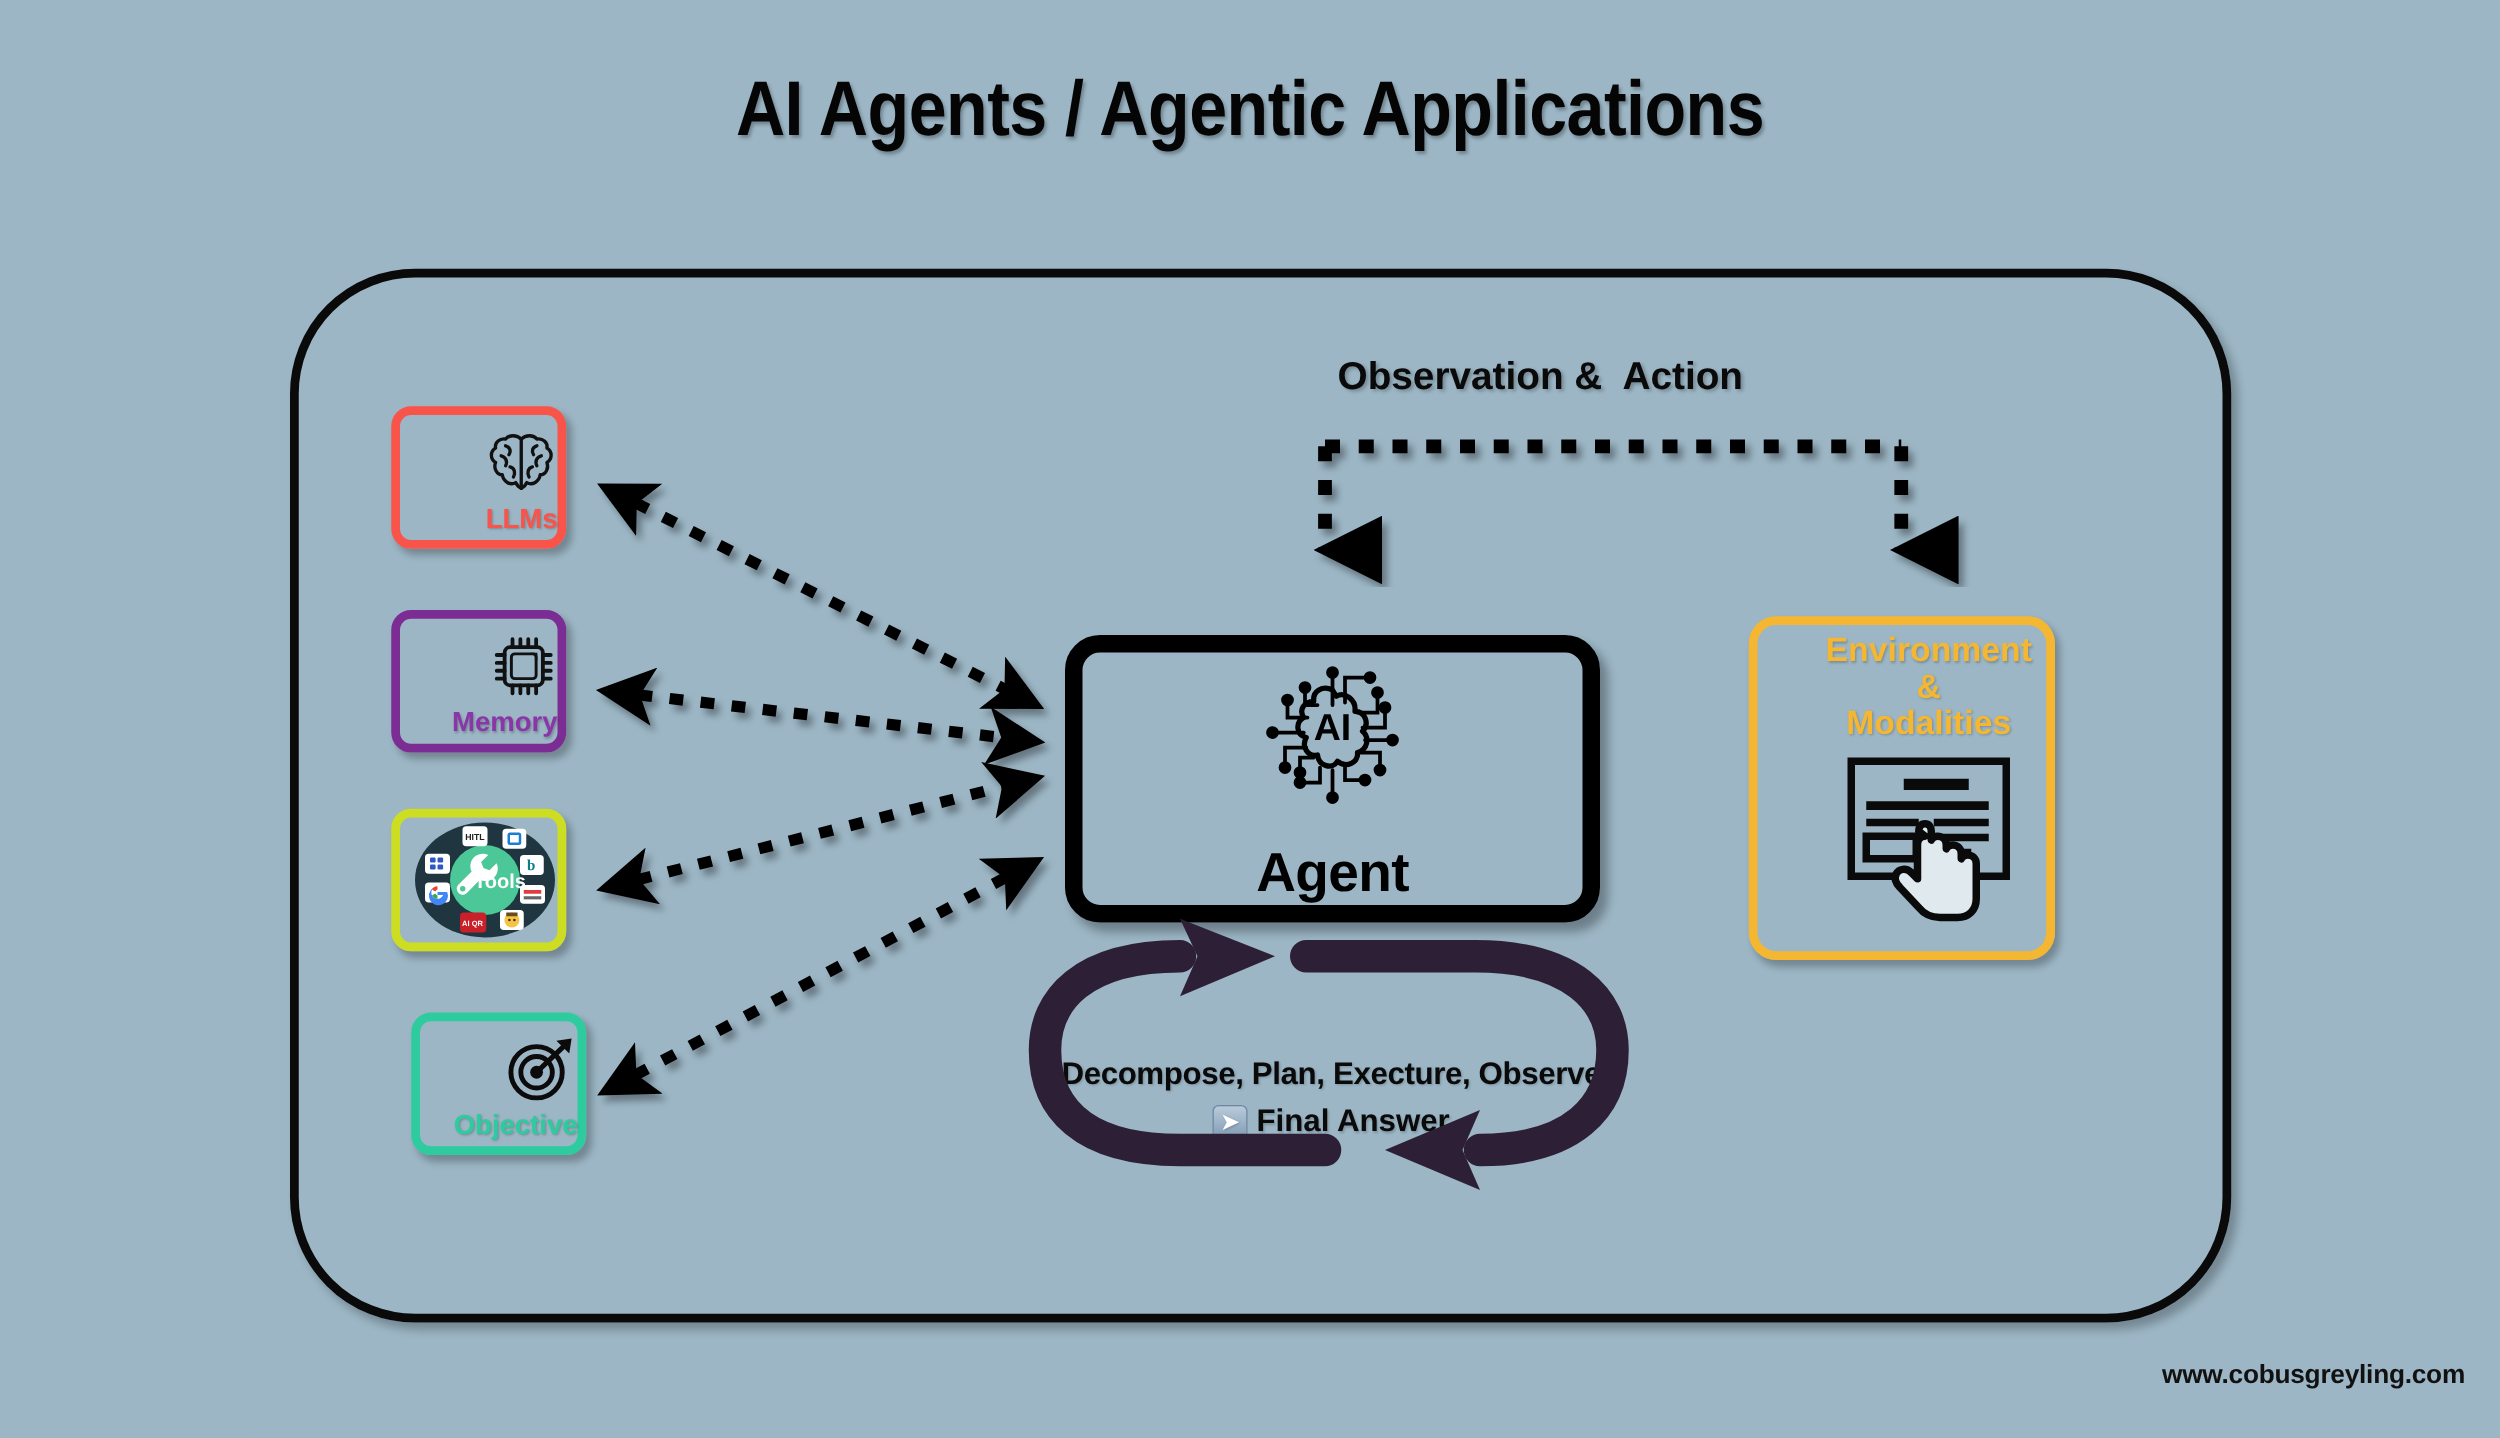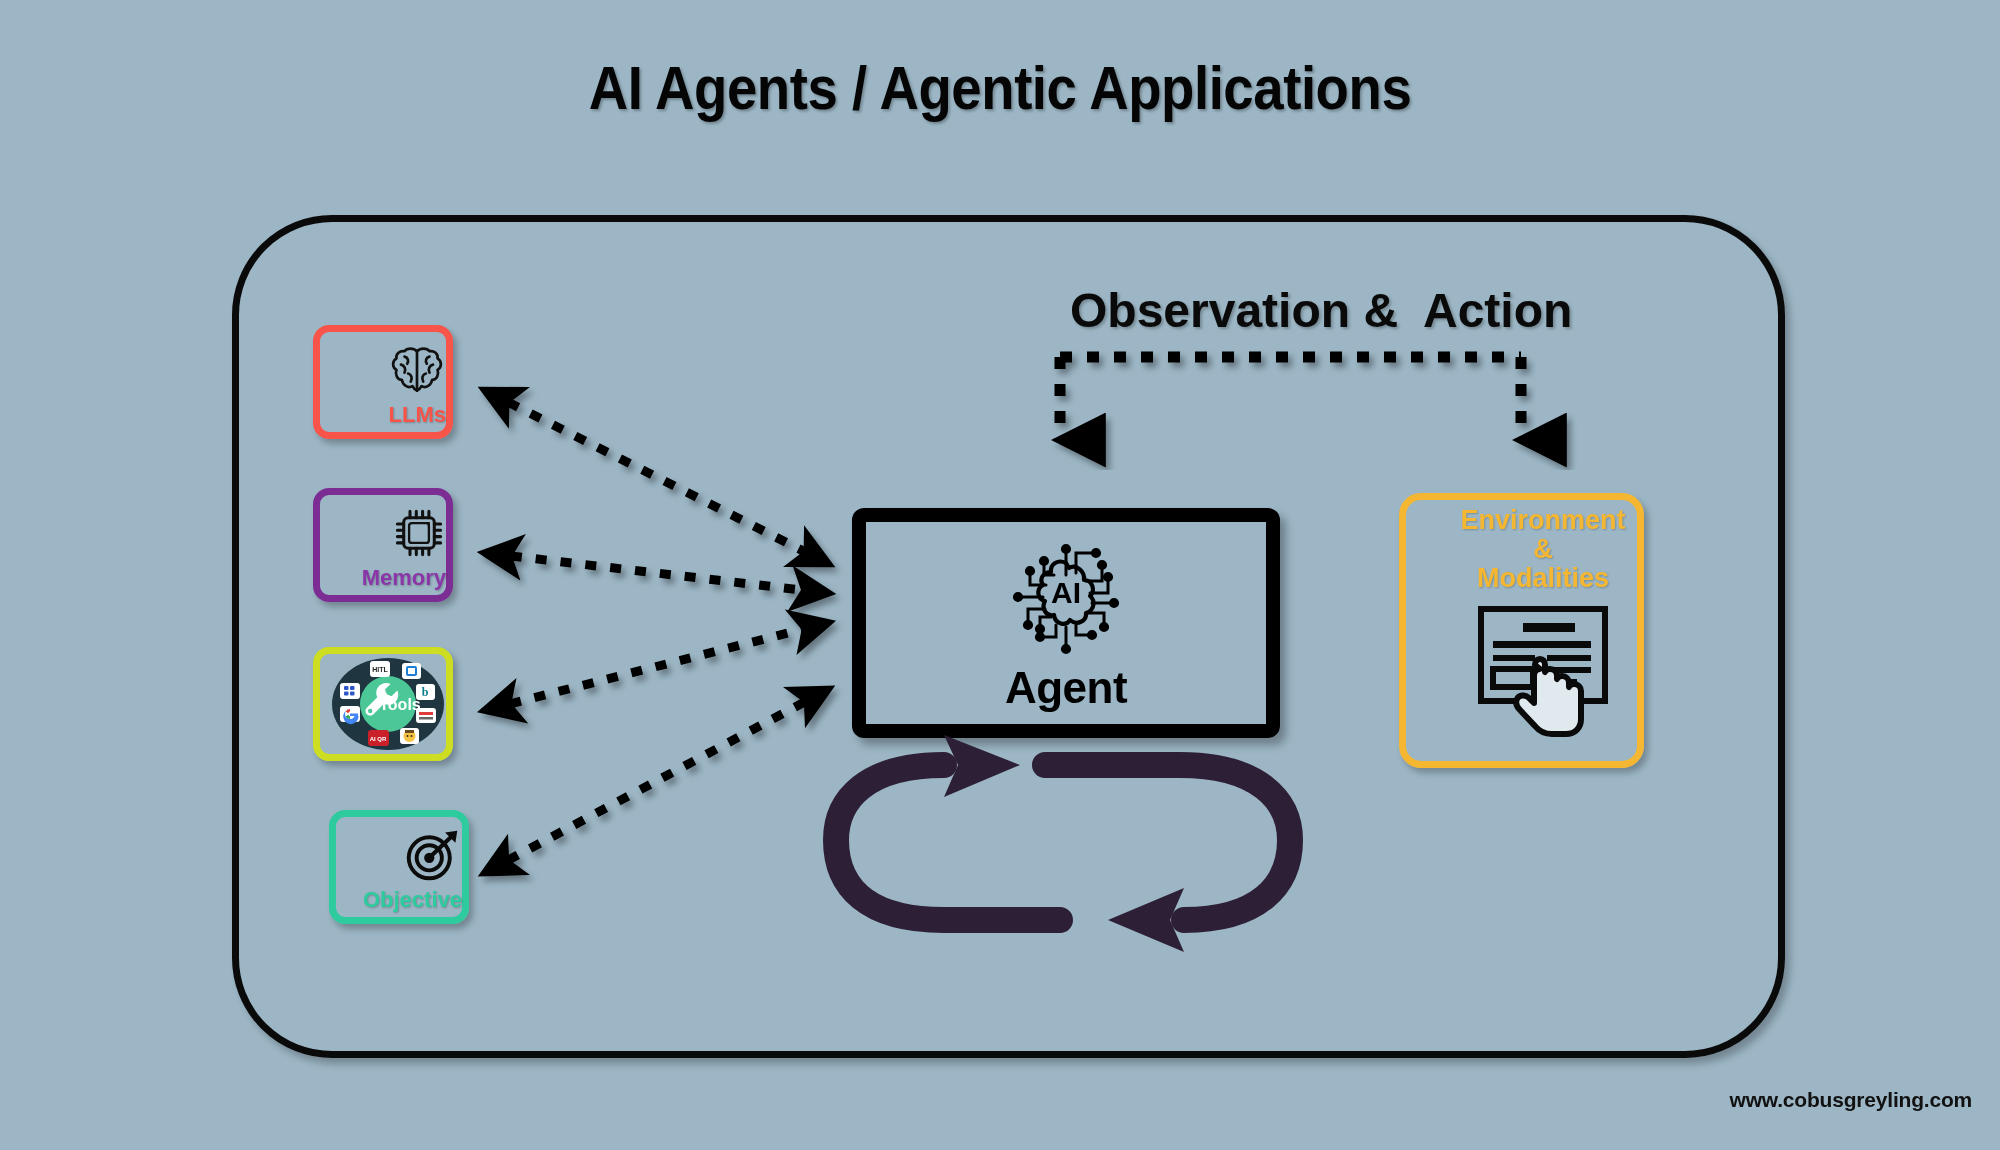"Observation & Action" .obs-label { font-size: 48px -> 31px }
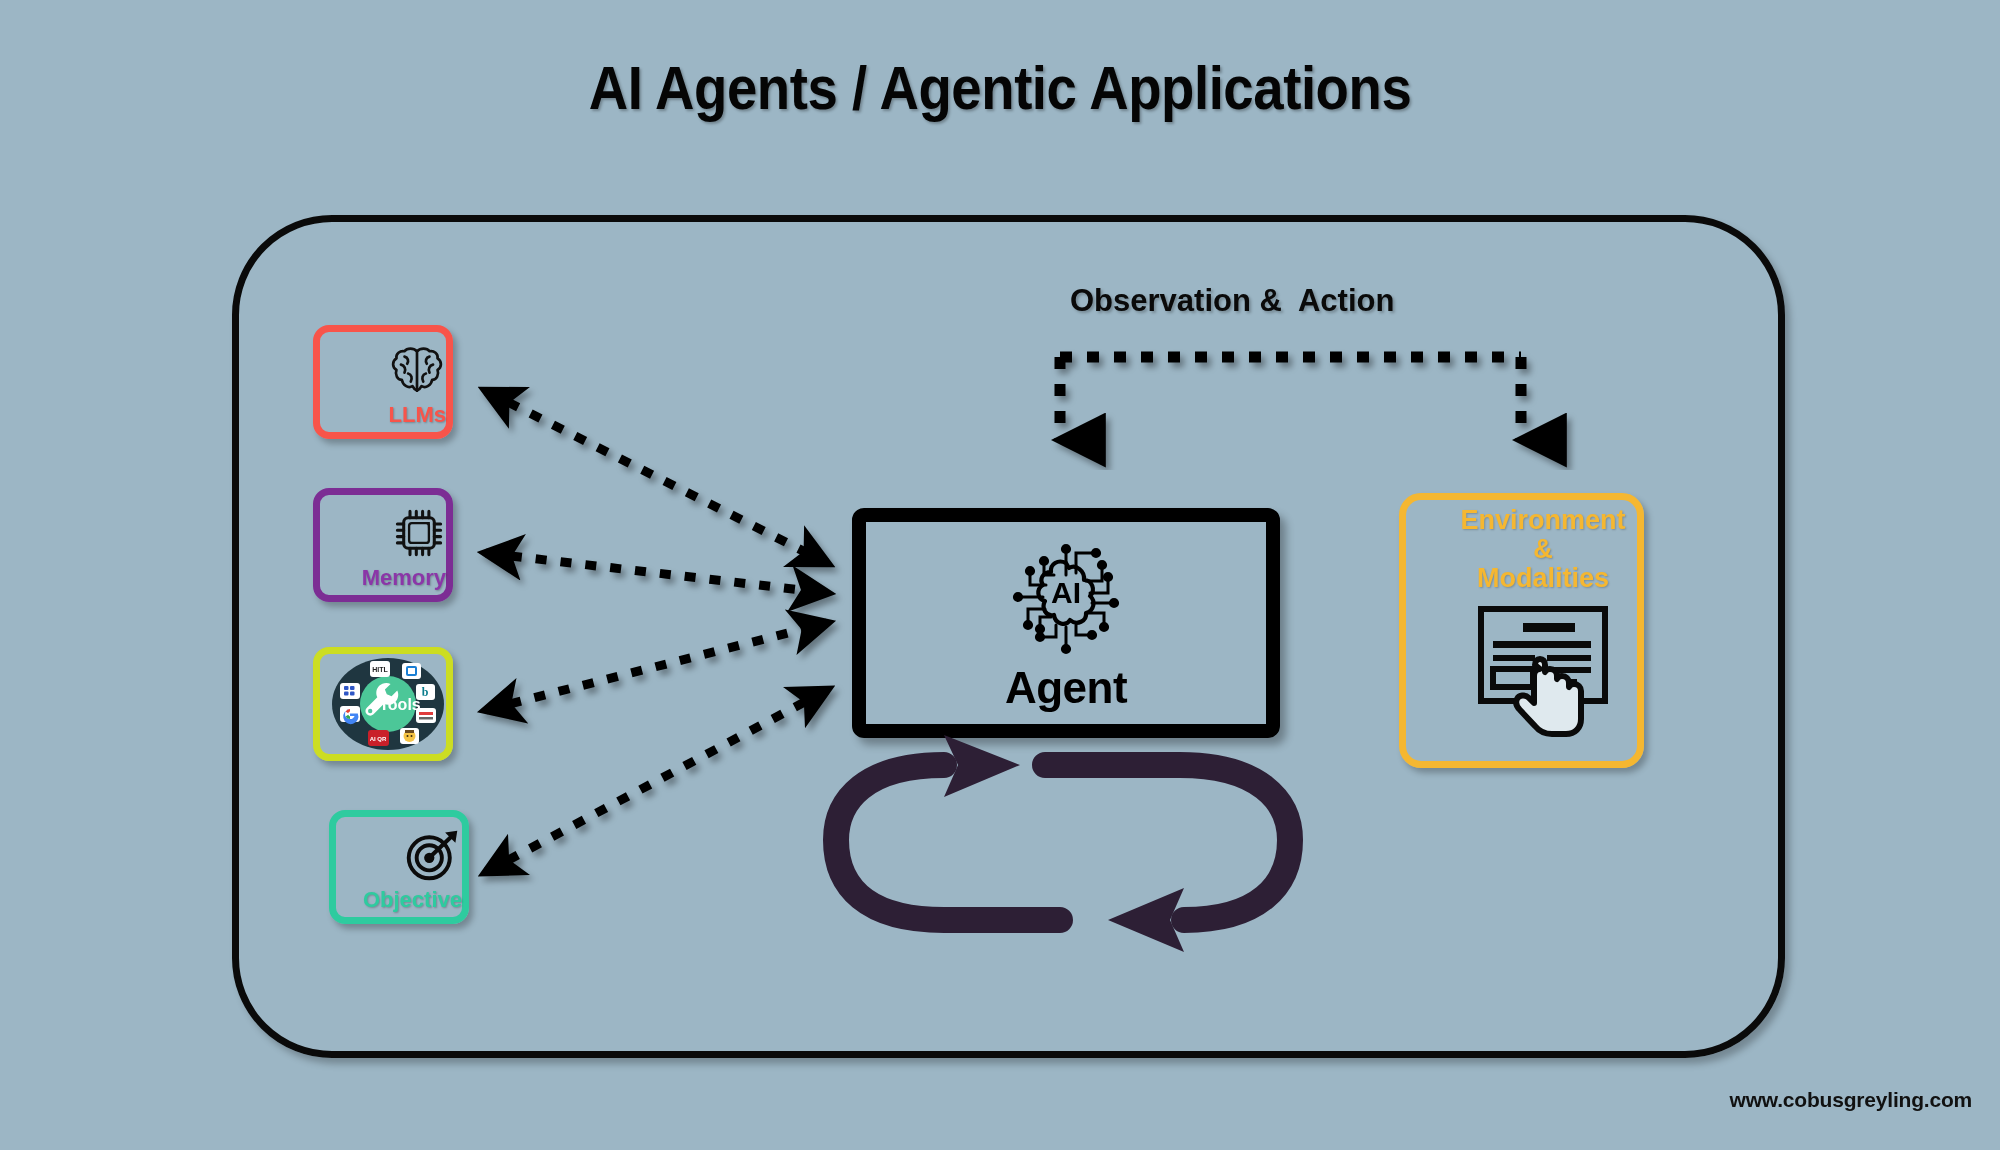"AI" .agent-box { border-radius: 12px -> 28px; justify-content: center -> space-between }
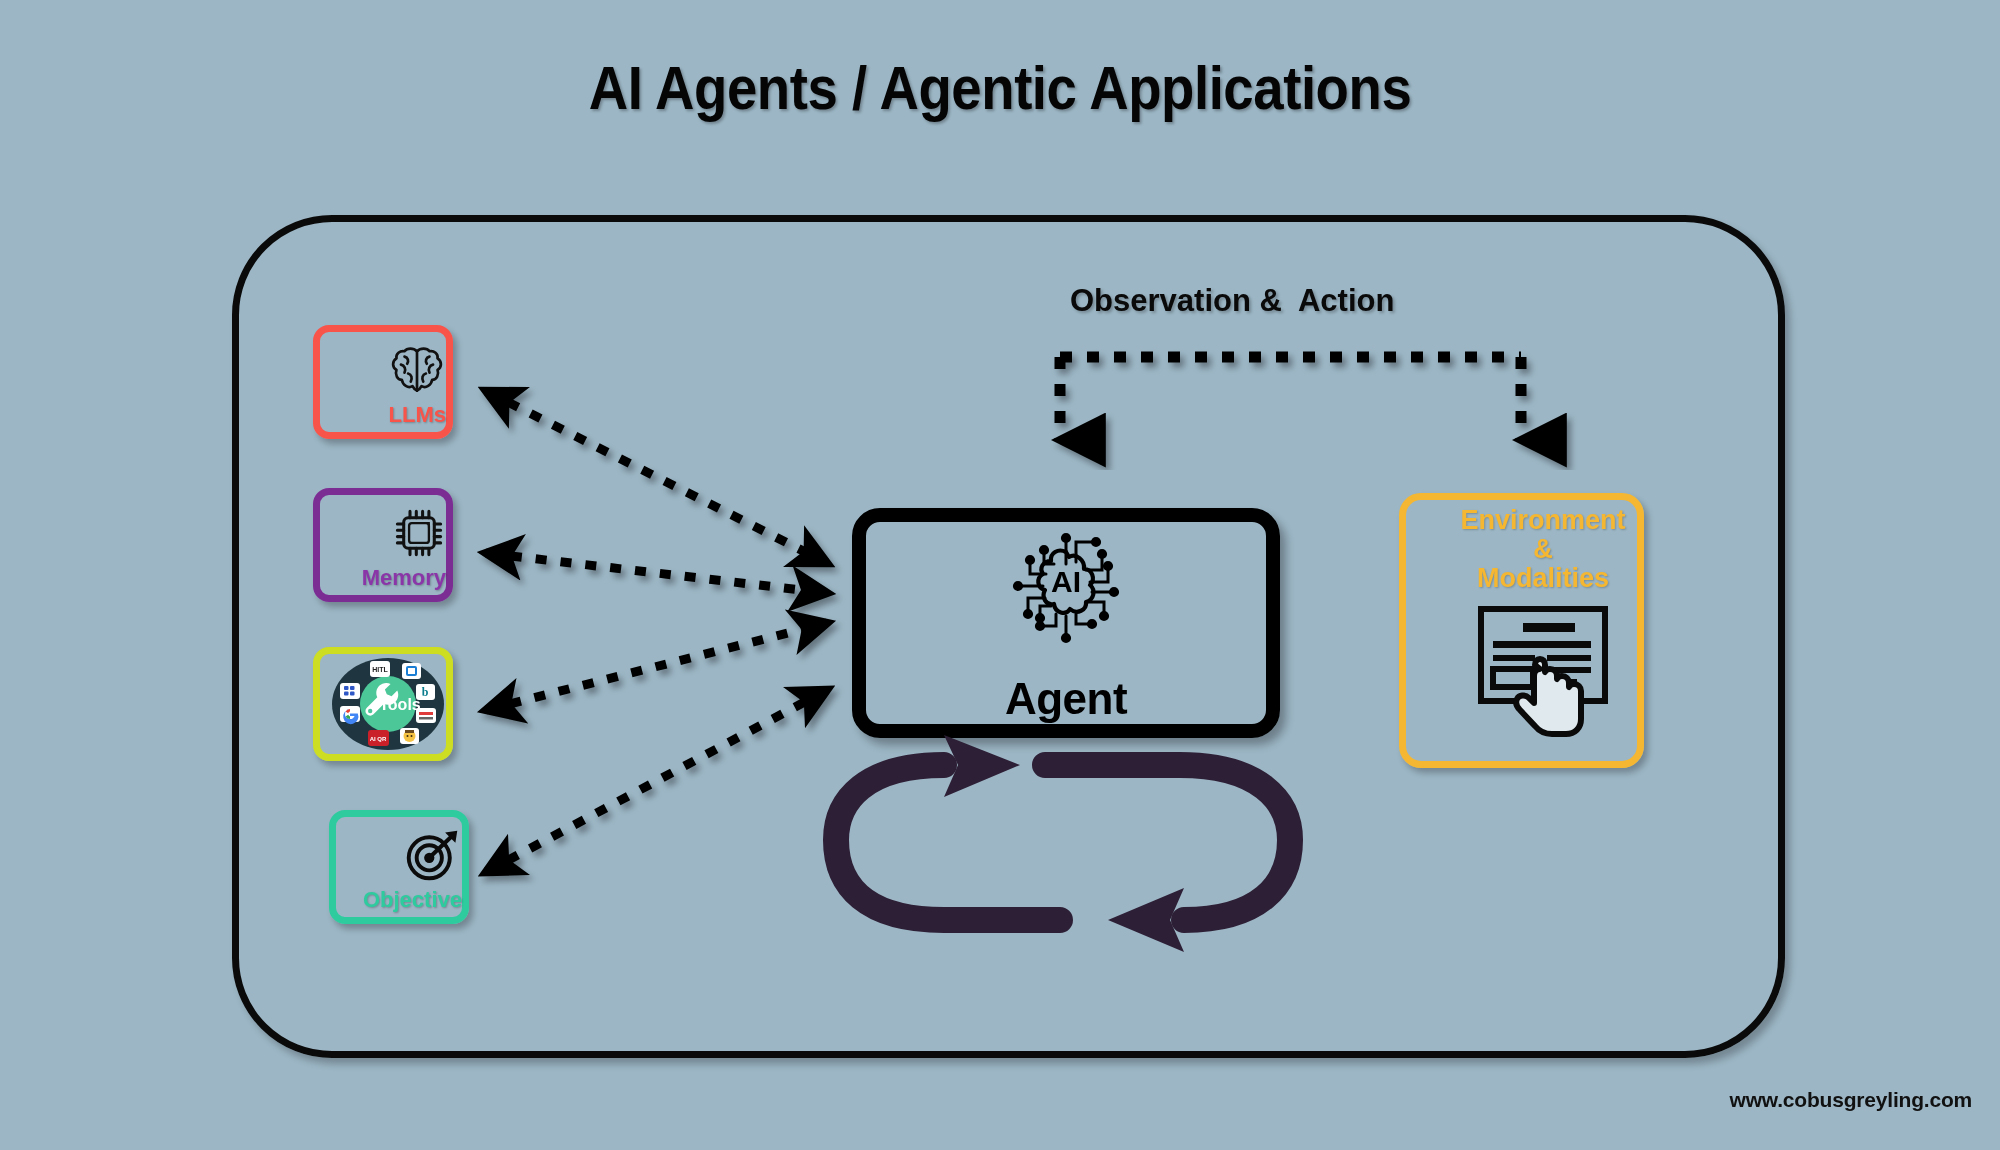"Decompose, Plan, Execture, Observe" div.loop-text { html: none -> <div> <div>Decompose, Plan, Execture, Observe</div> <div> <span>➤</span> <span>Final Answer</span> </div> </div> }
